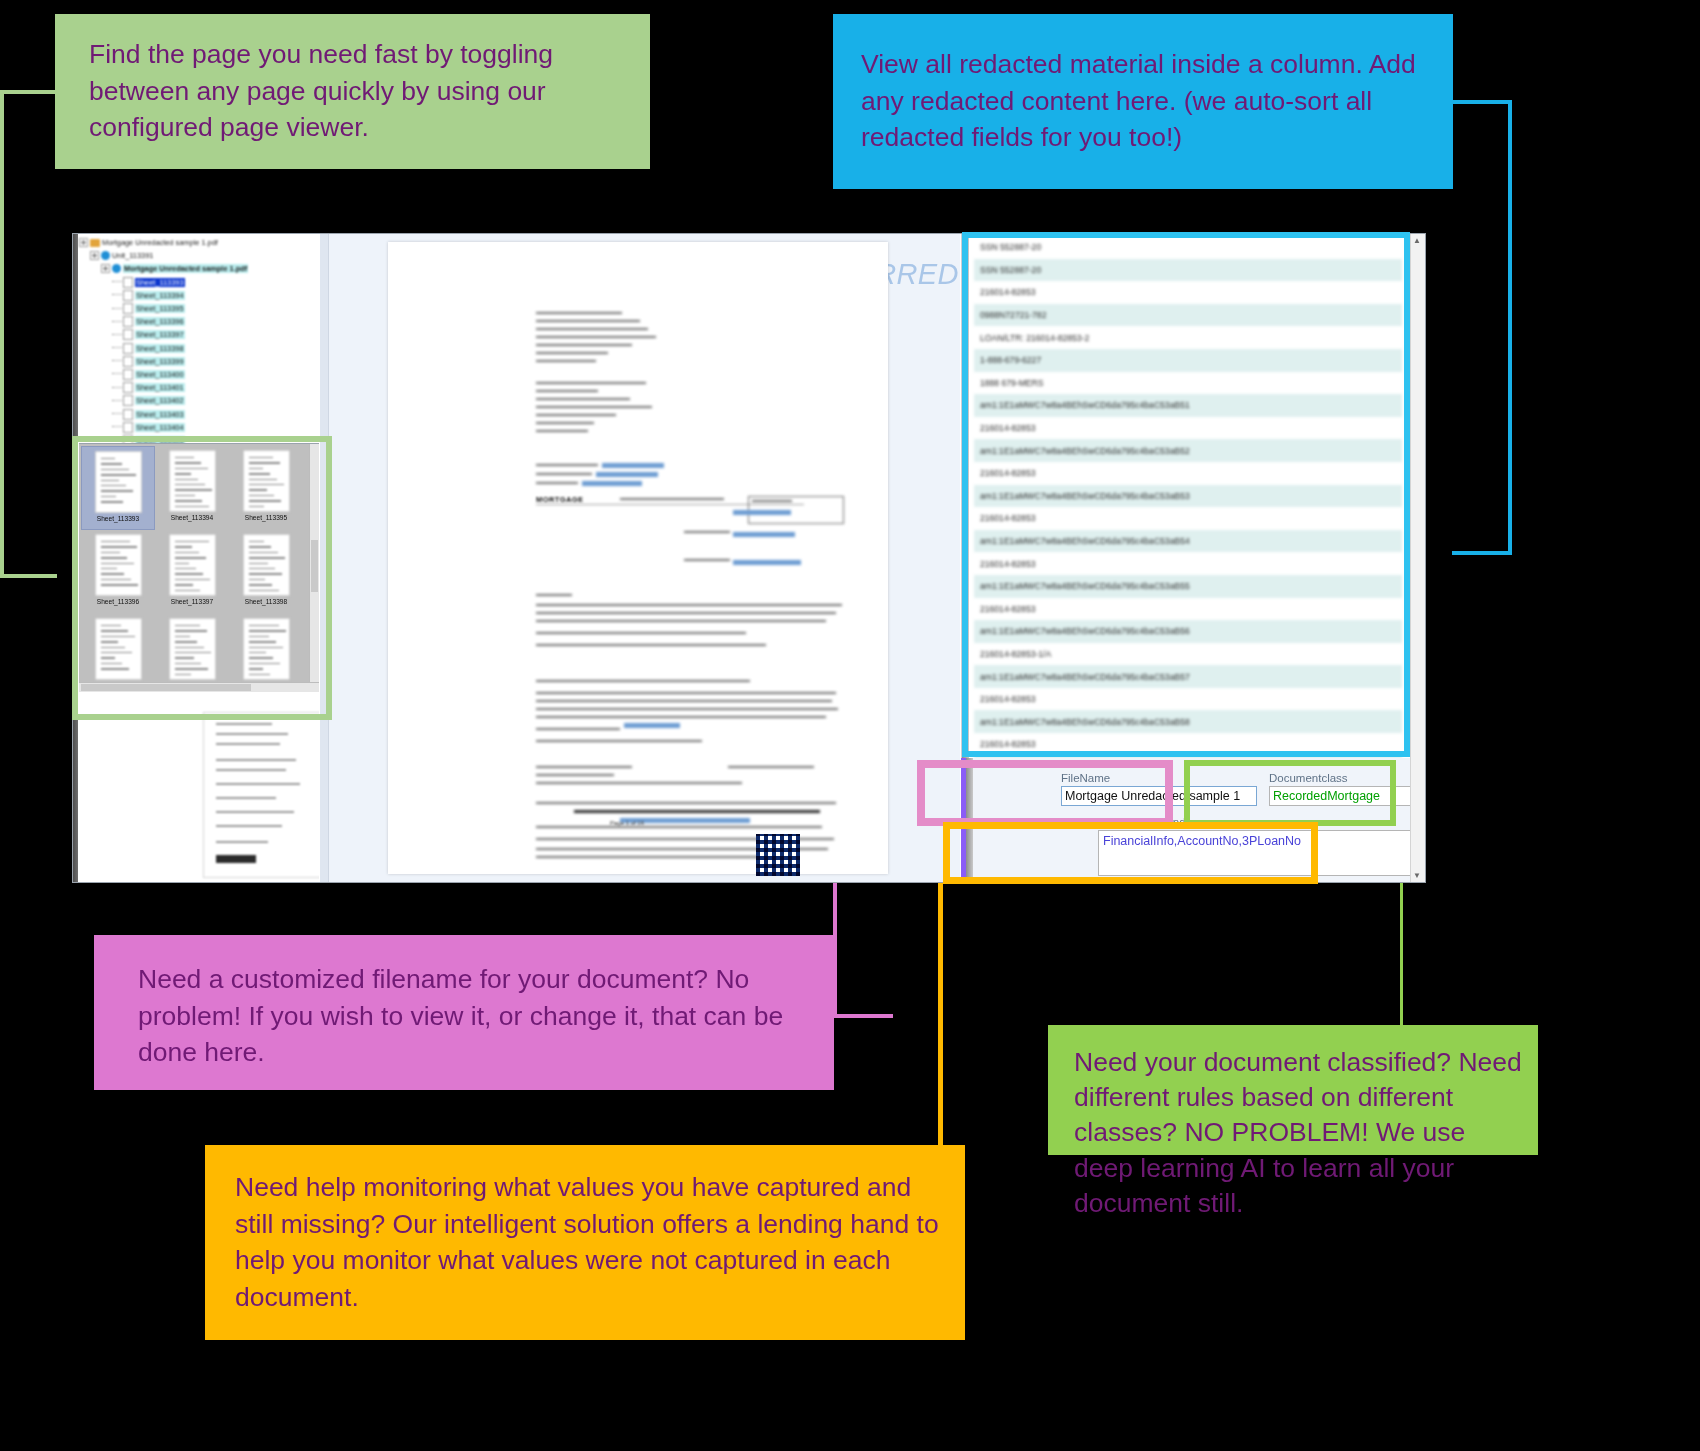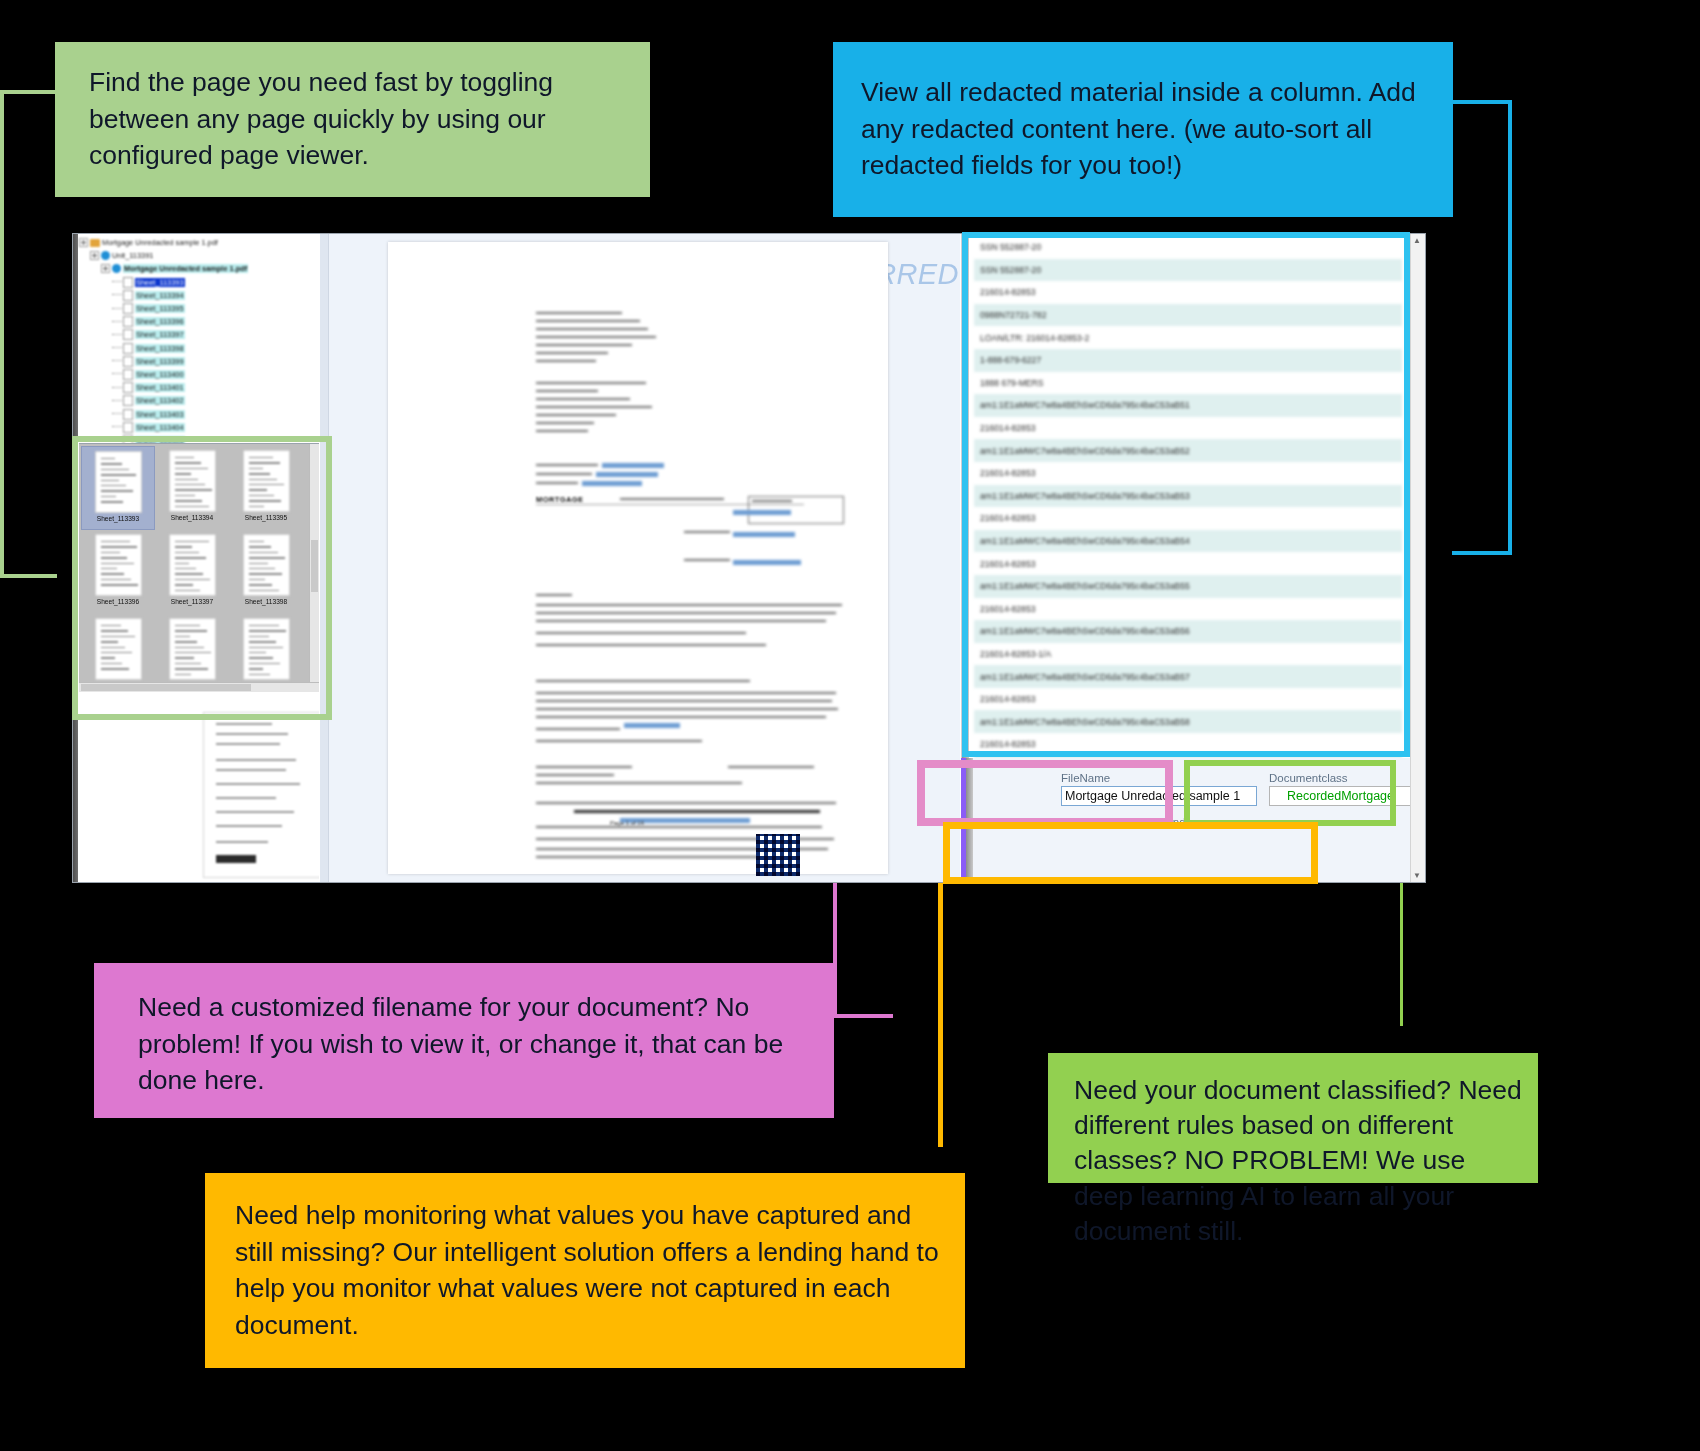"Find the page you need" .callout { color: #0f172a -> #701a75; margin-top: 28px -> none }
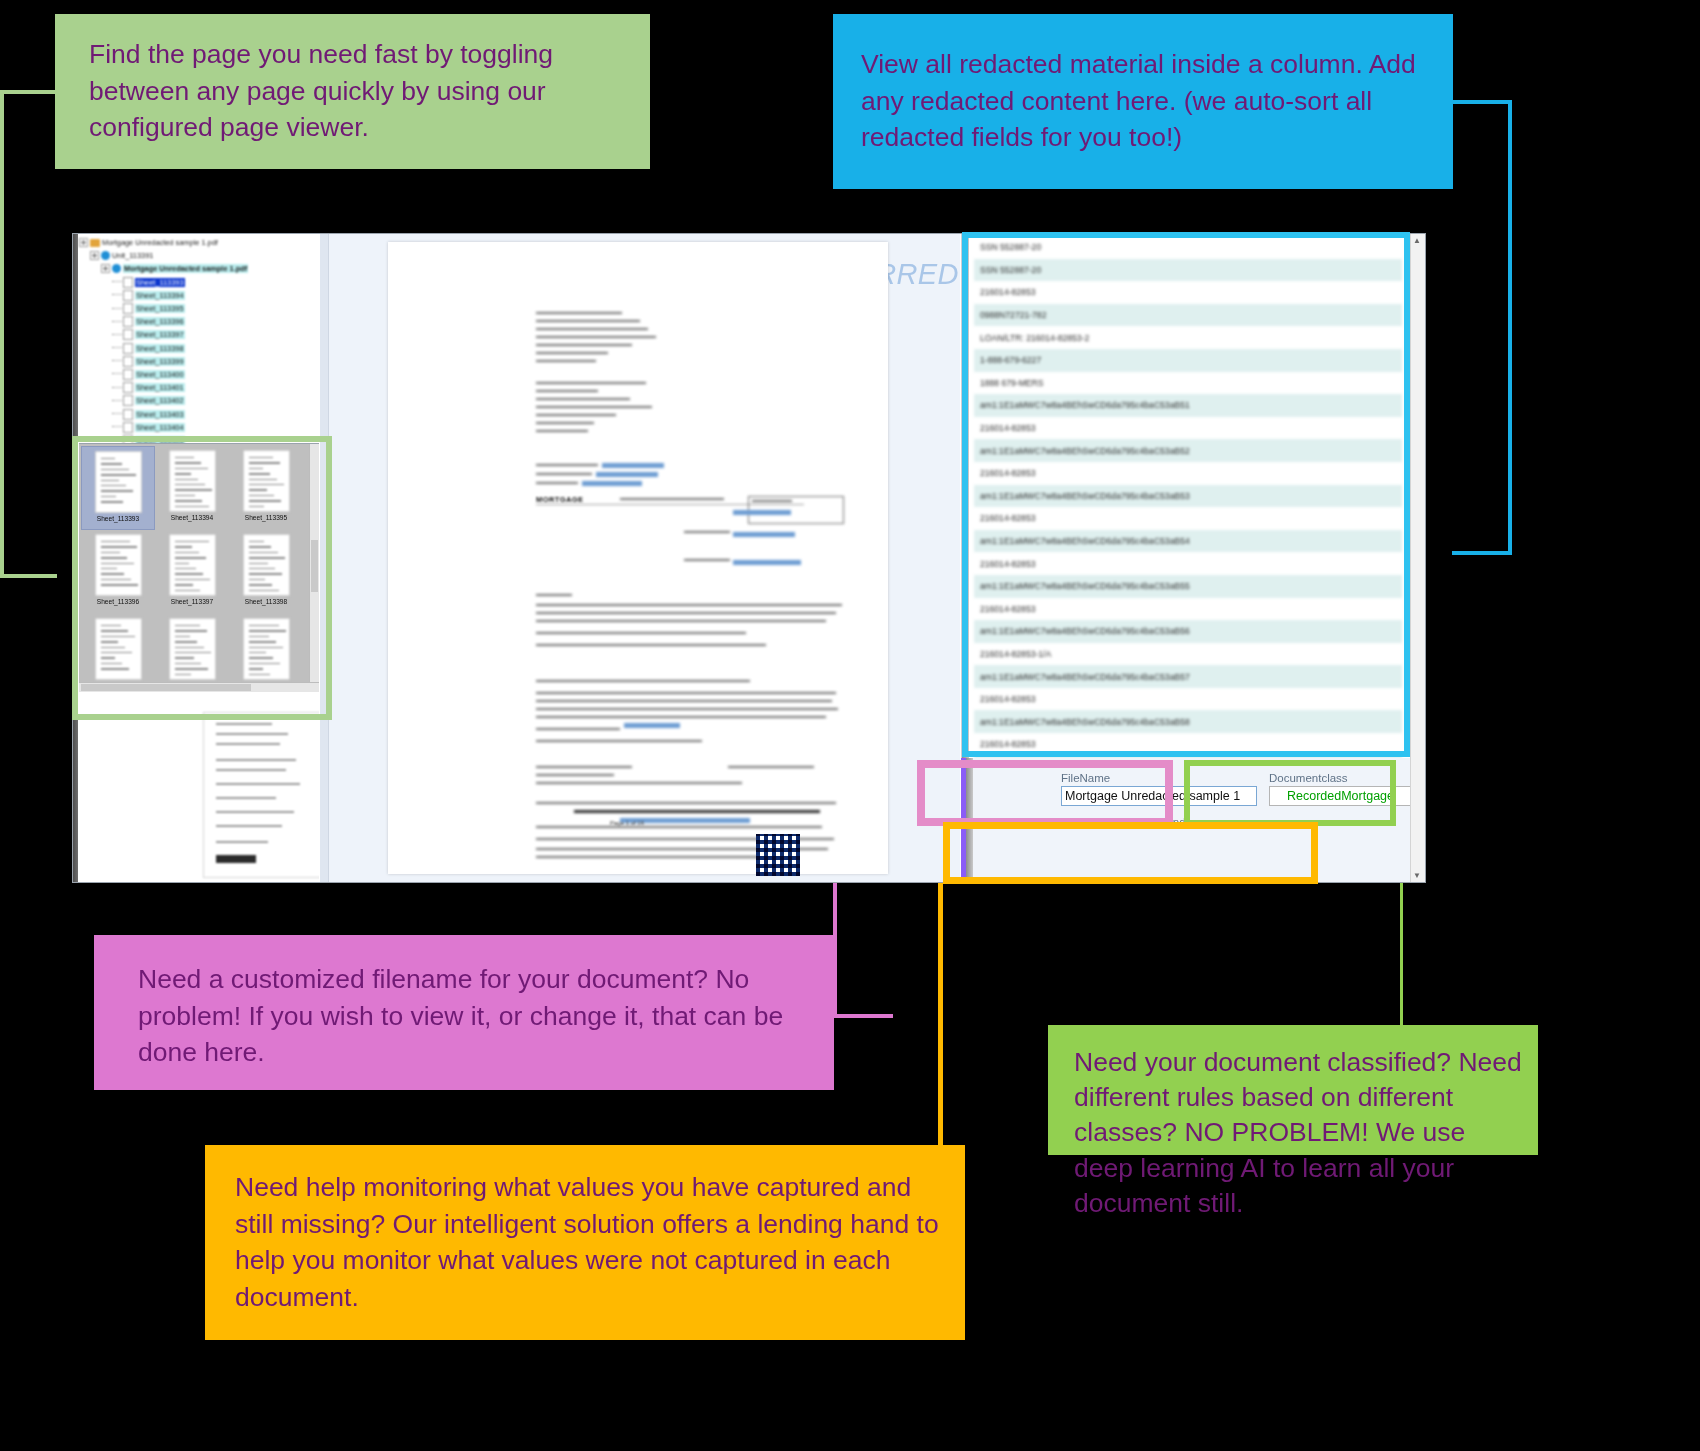"RecordedMortgage" #f-docclass input { text-align: center -> none }
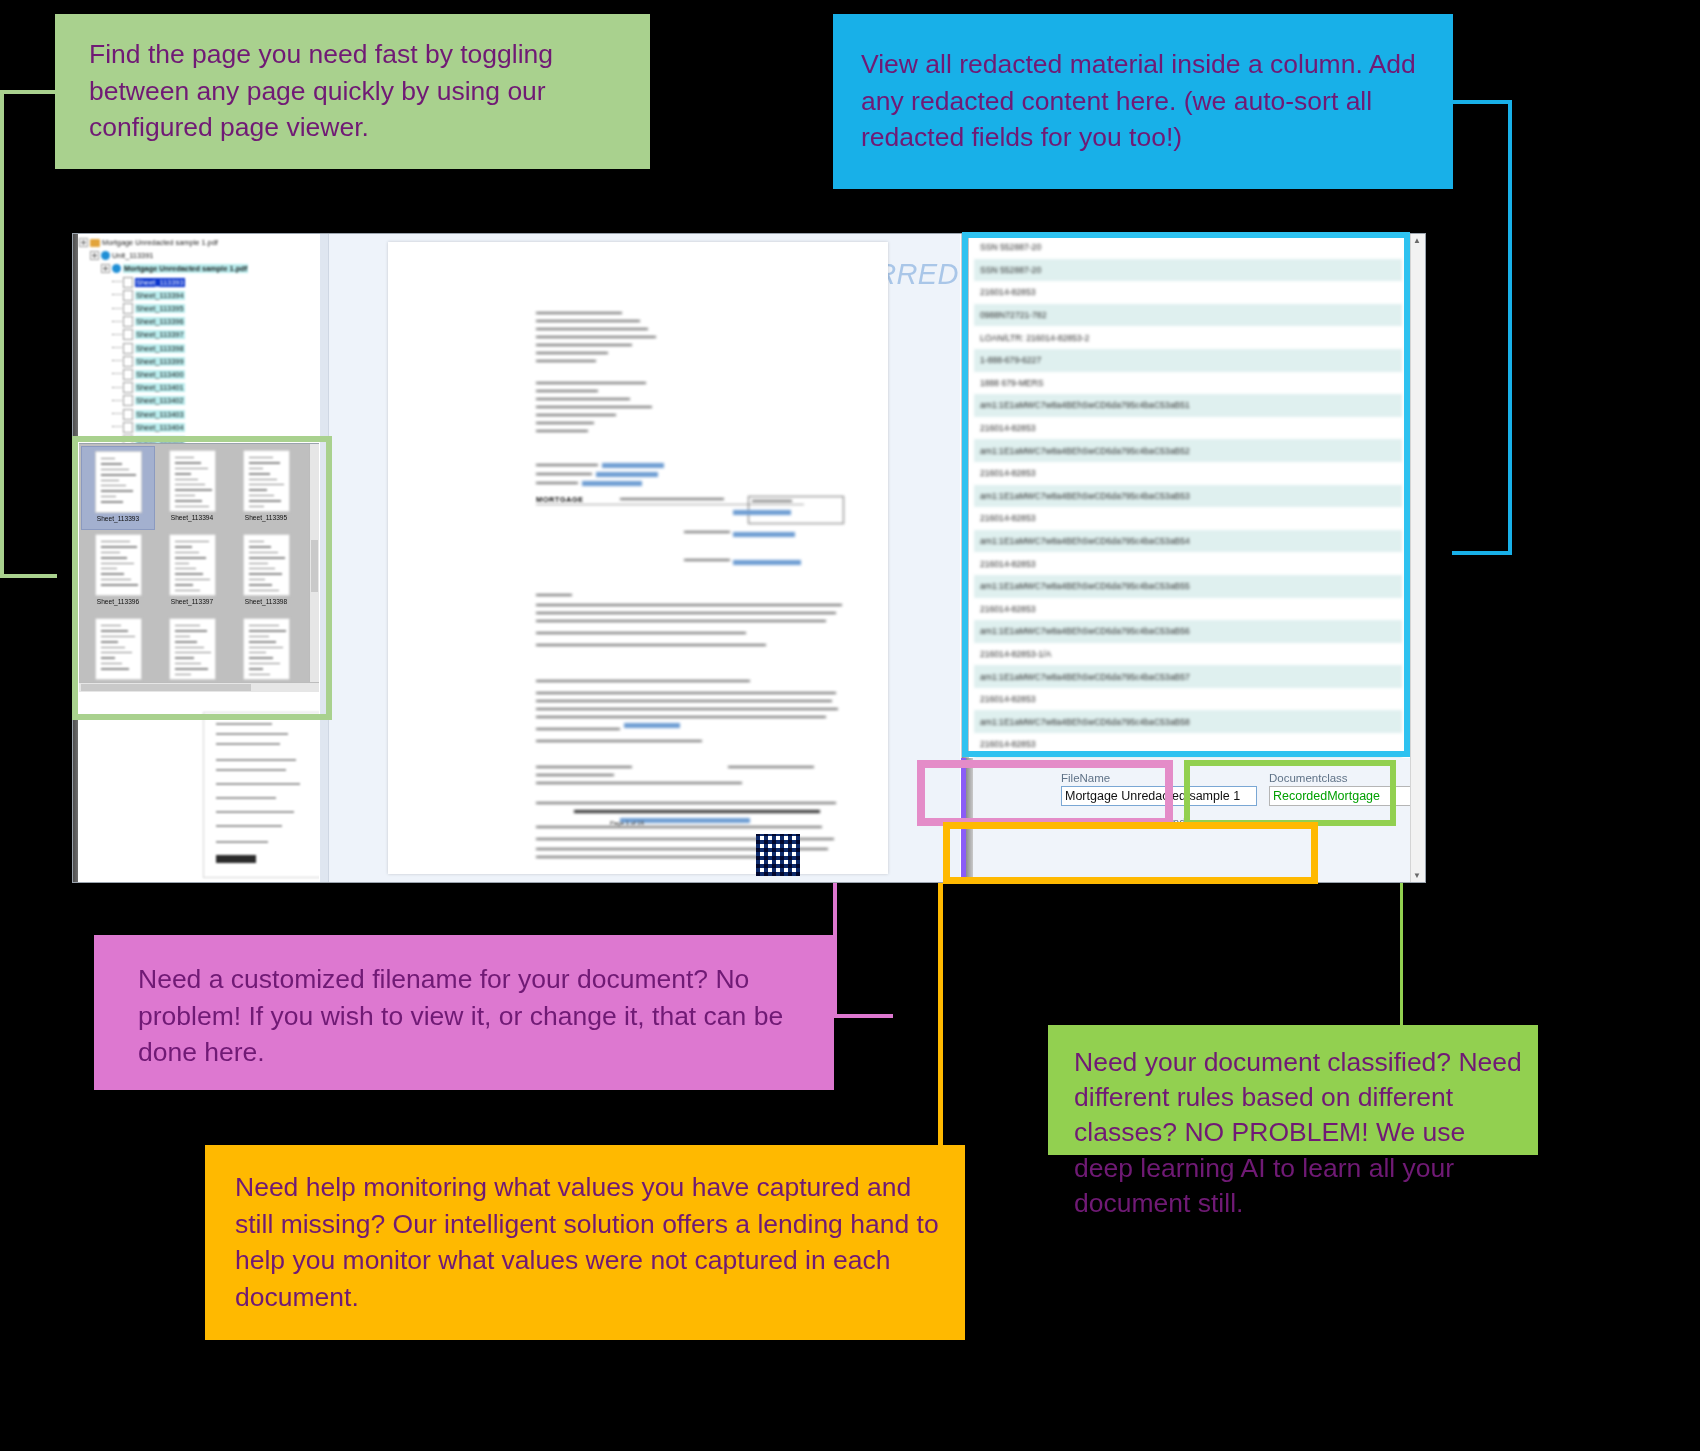"FinancialInfo,AccountNo,3PLoanNo" div.ta { html: none -> <div> <span>FinancialInfo,AccountNo,3PLoanNo</span> <span></span> </div> }
